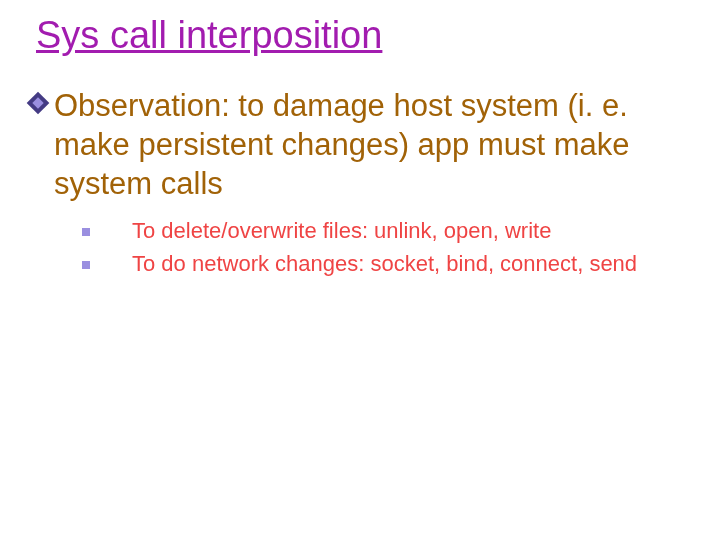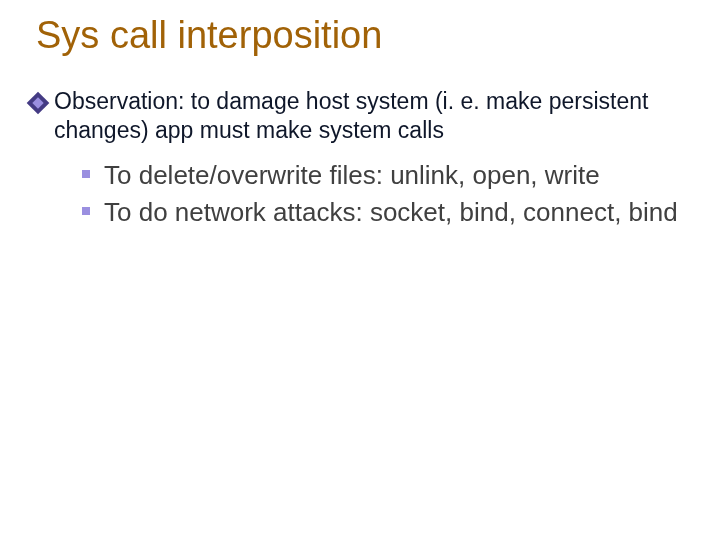"Sys call interposition" .title { color: #a16207 -> #a21caf; text-decoration: none -> underline }
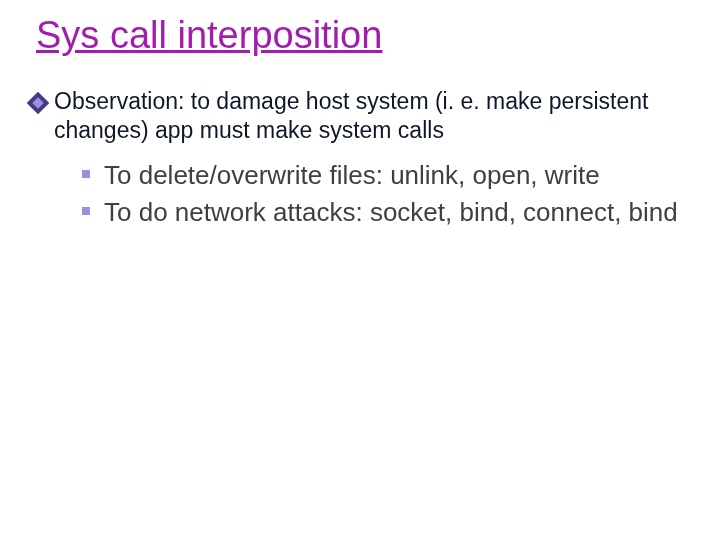"Observation: to damage host system" .level1 { color: #0f172a -> #a16207; font-size: 23px -> 31px }
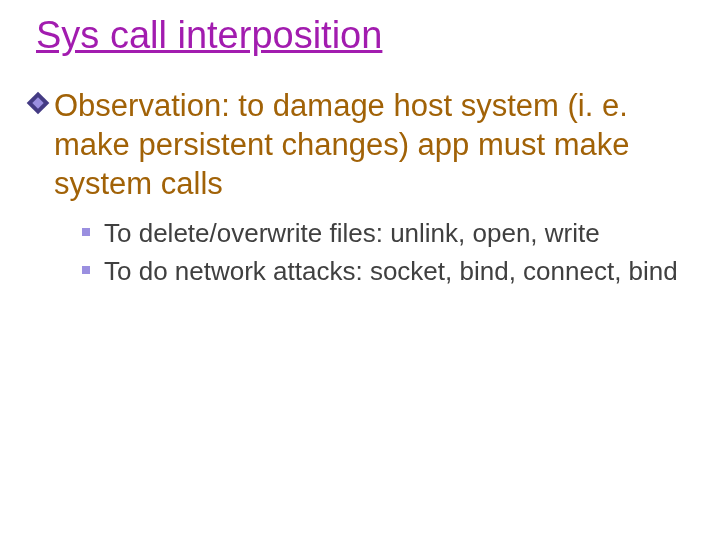"To delete/overwrite files: unlink, open," .level2 { color: #404040 -> #ef4444; font-size: 26px -> 22px; gap: none -> 28px }
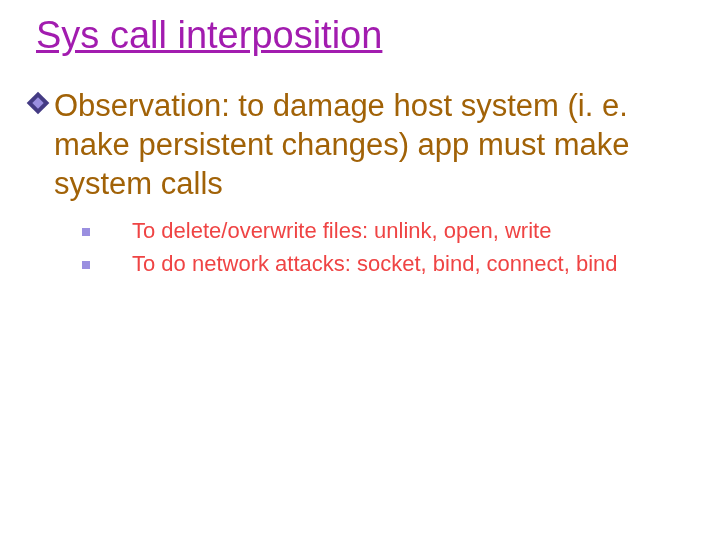"To do network attacks: socket," div.level2-text { text: attacks:    socket, bind, connect, bind -> changes:    socket, bind, connect, send }
